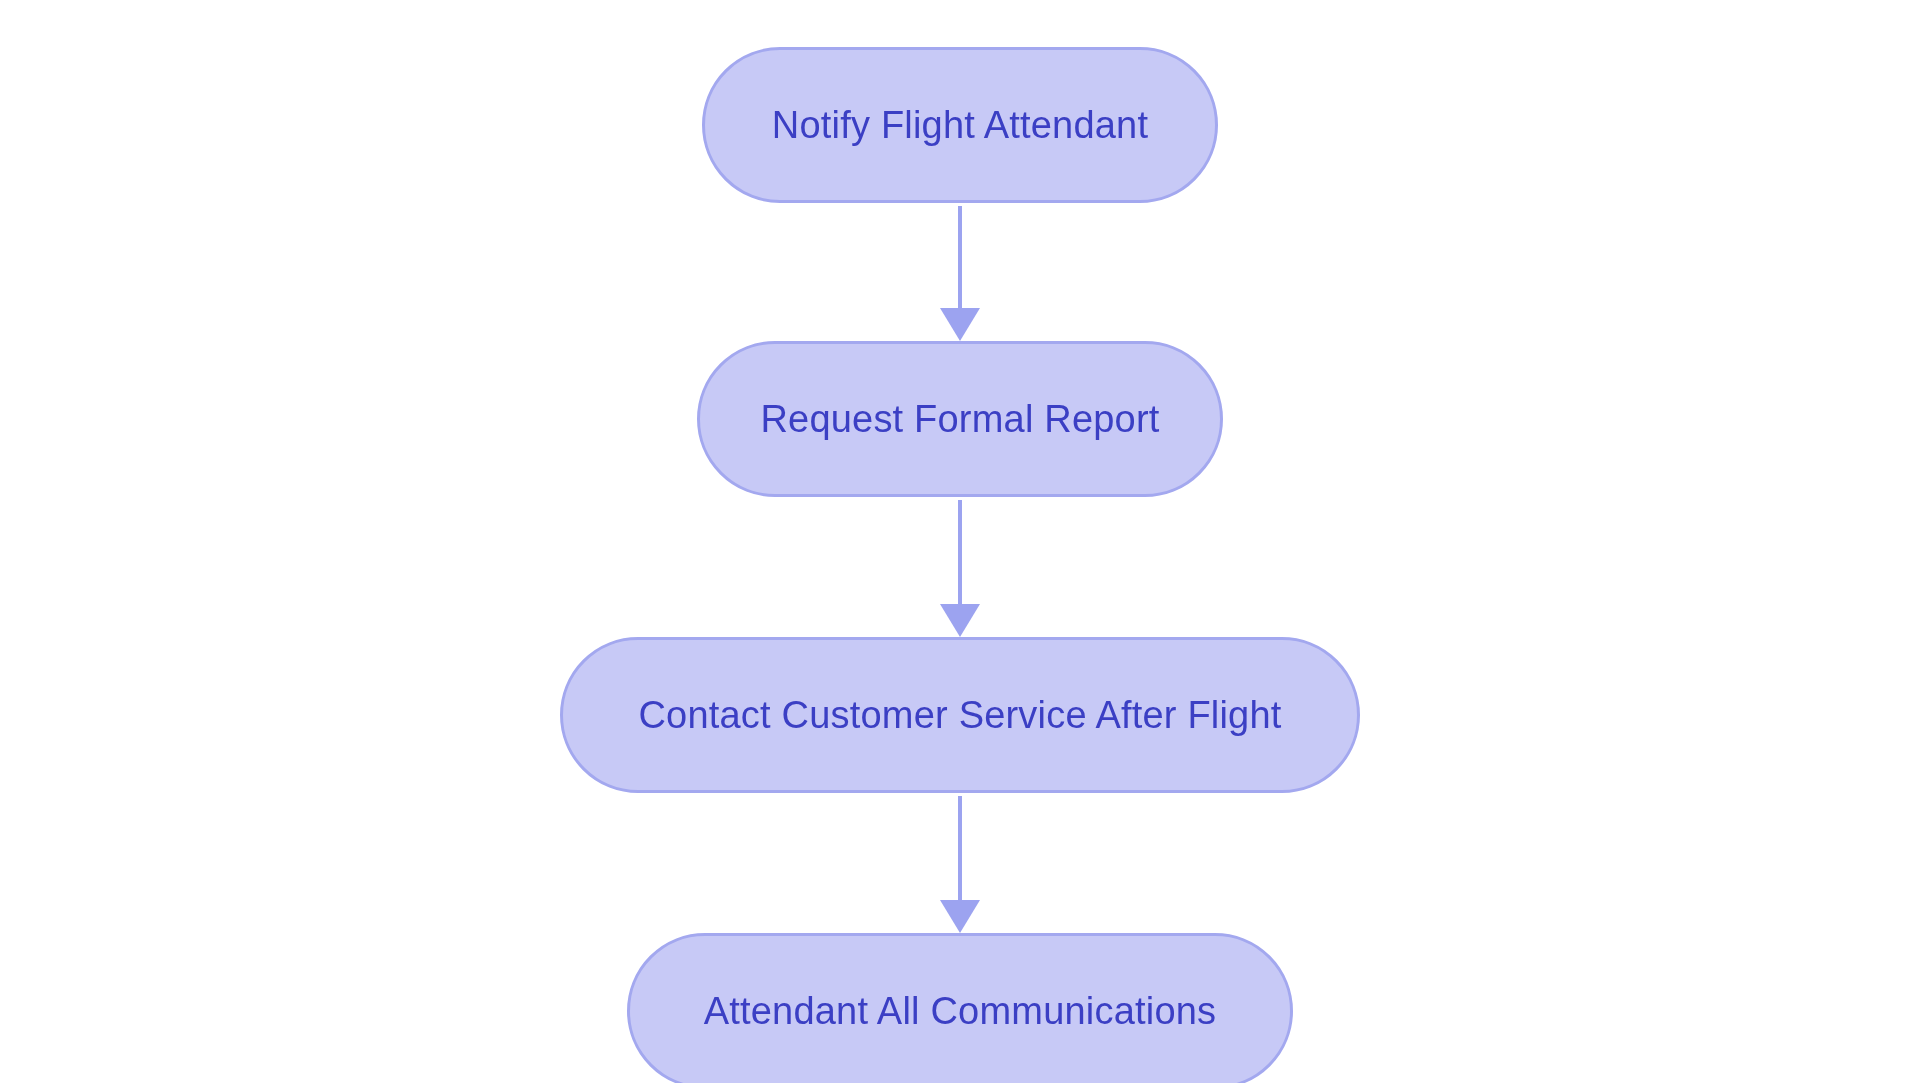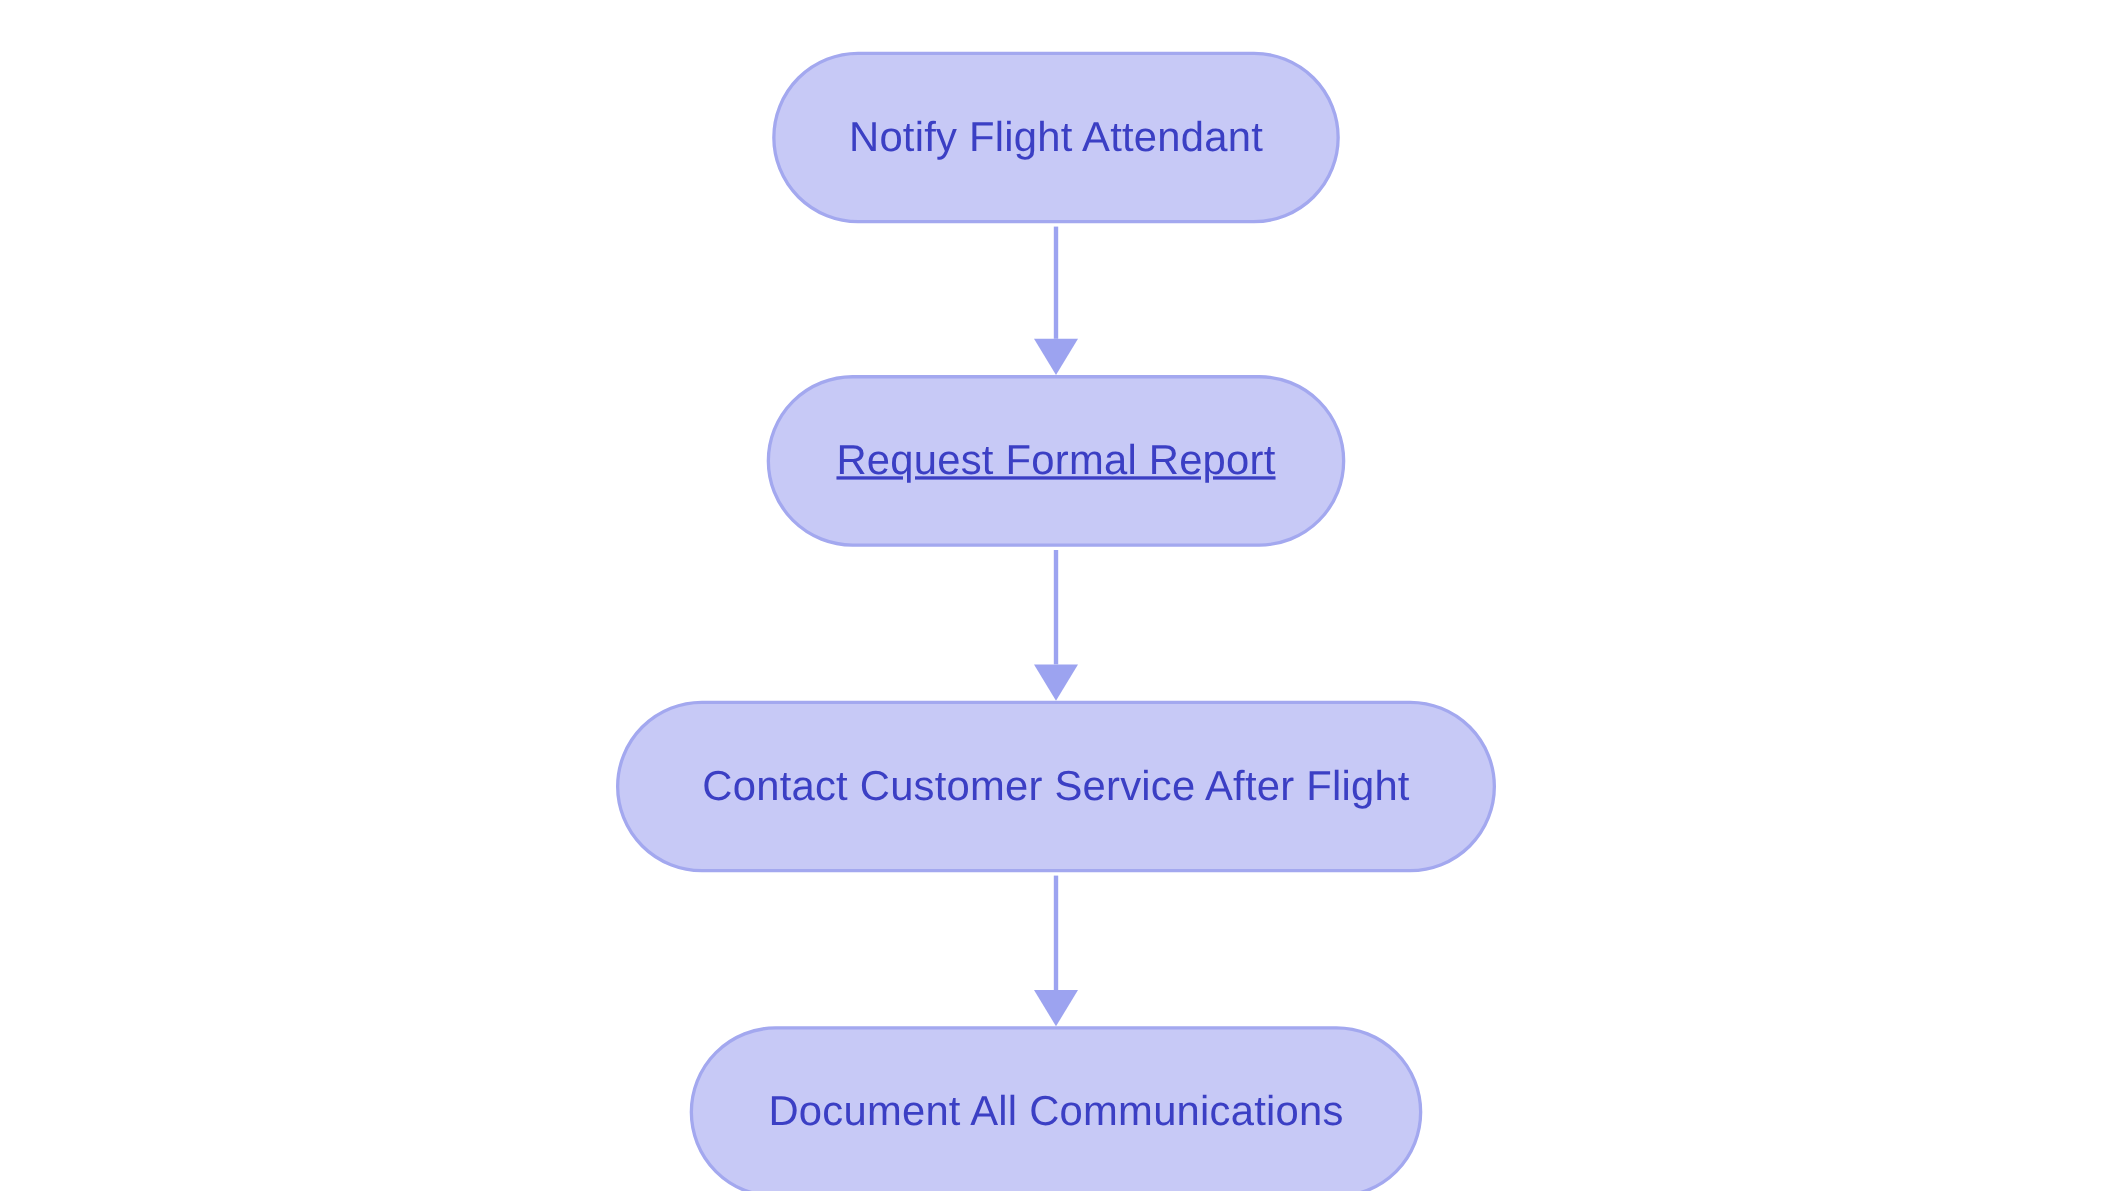"Request Formal Report" .node-2 { text-decoration: underline -> none }
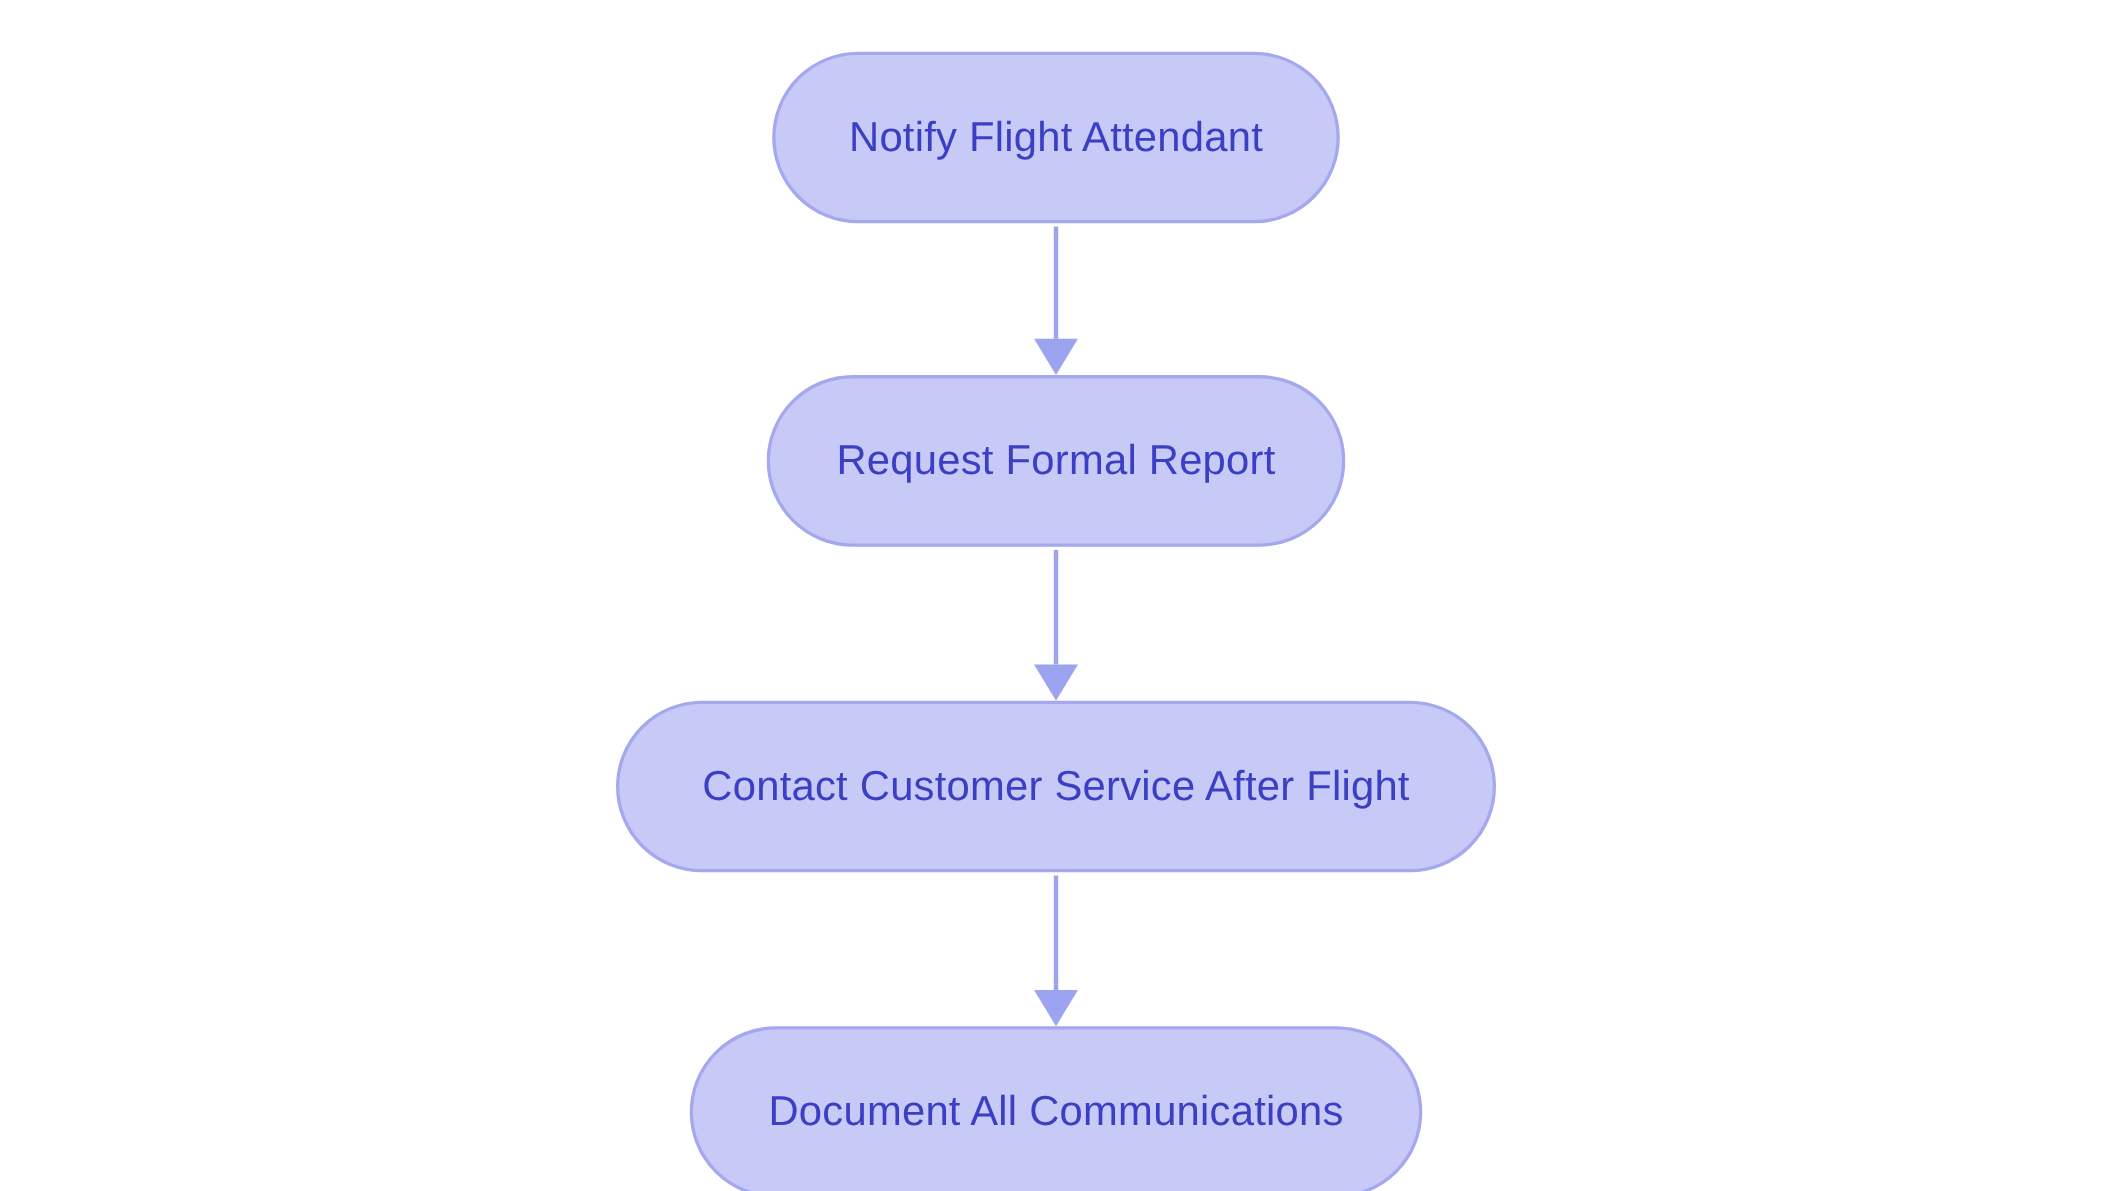"Document All Communications" span { text: Document -> Attendant }
